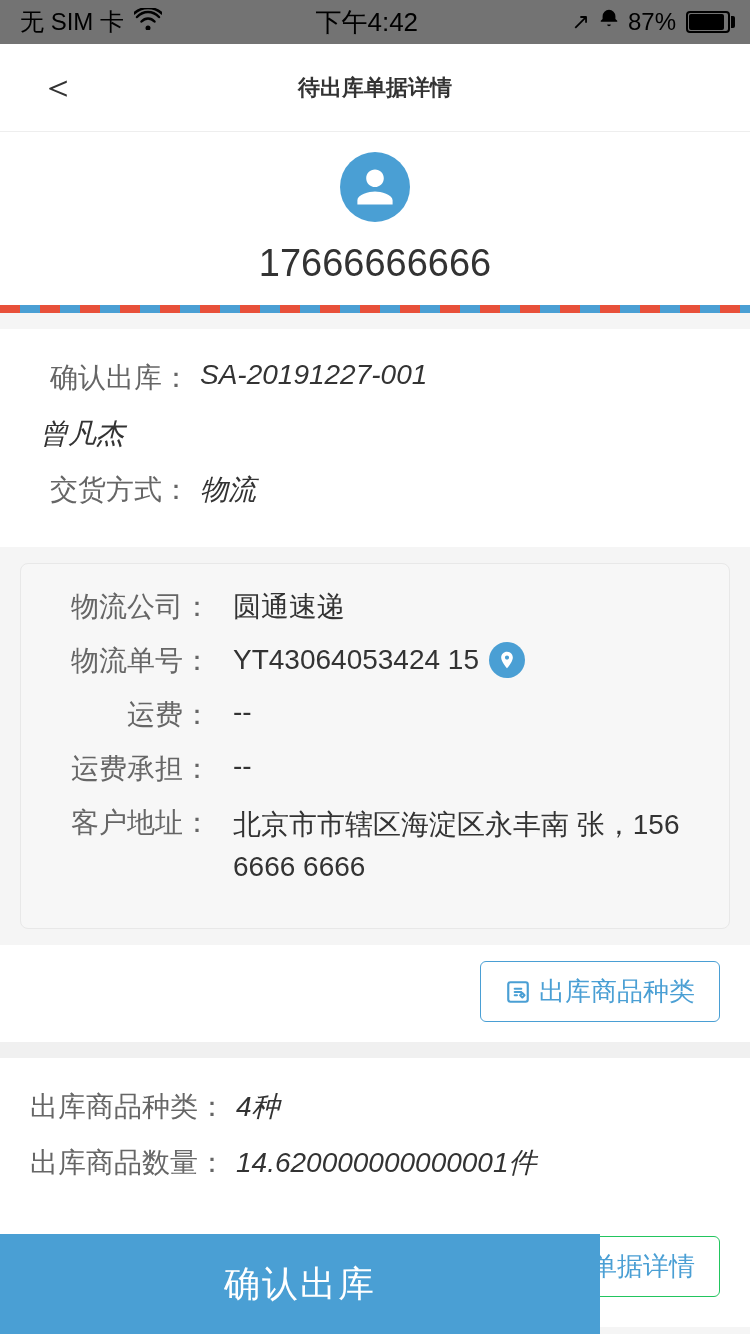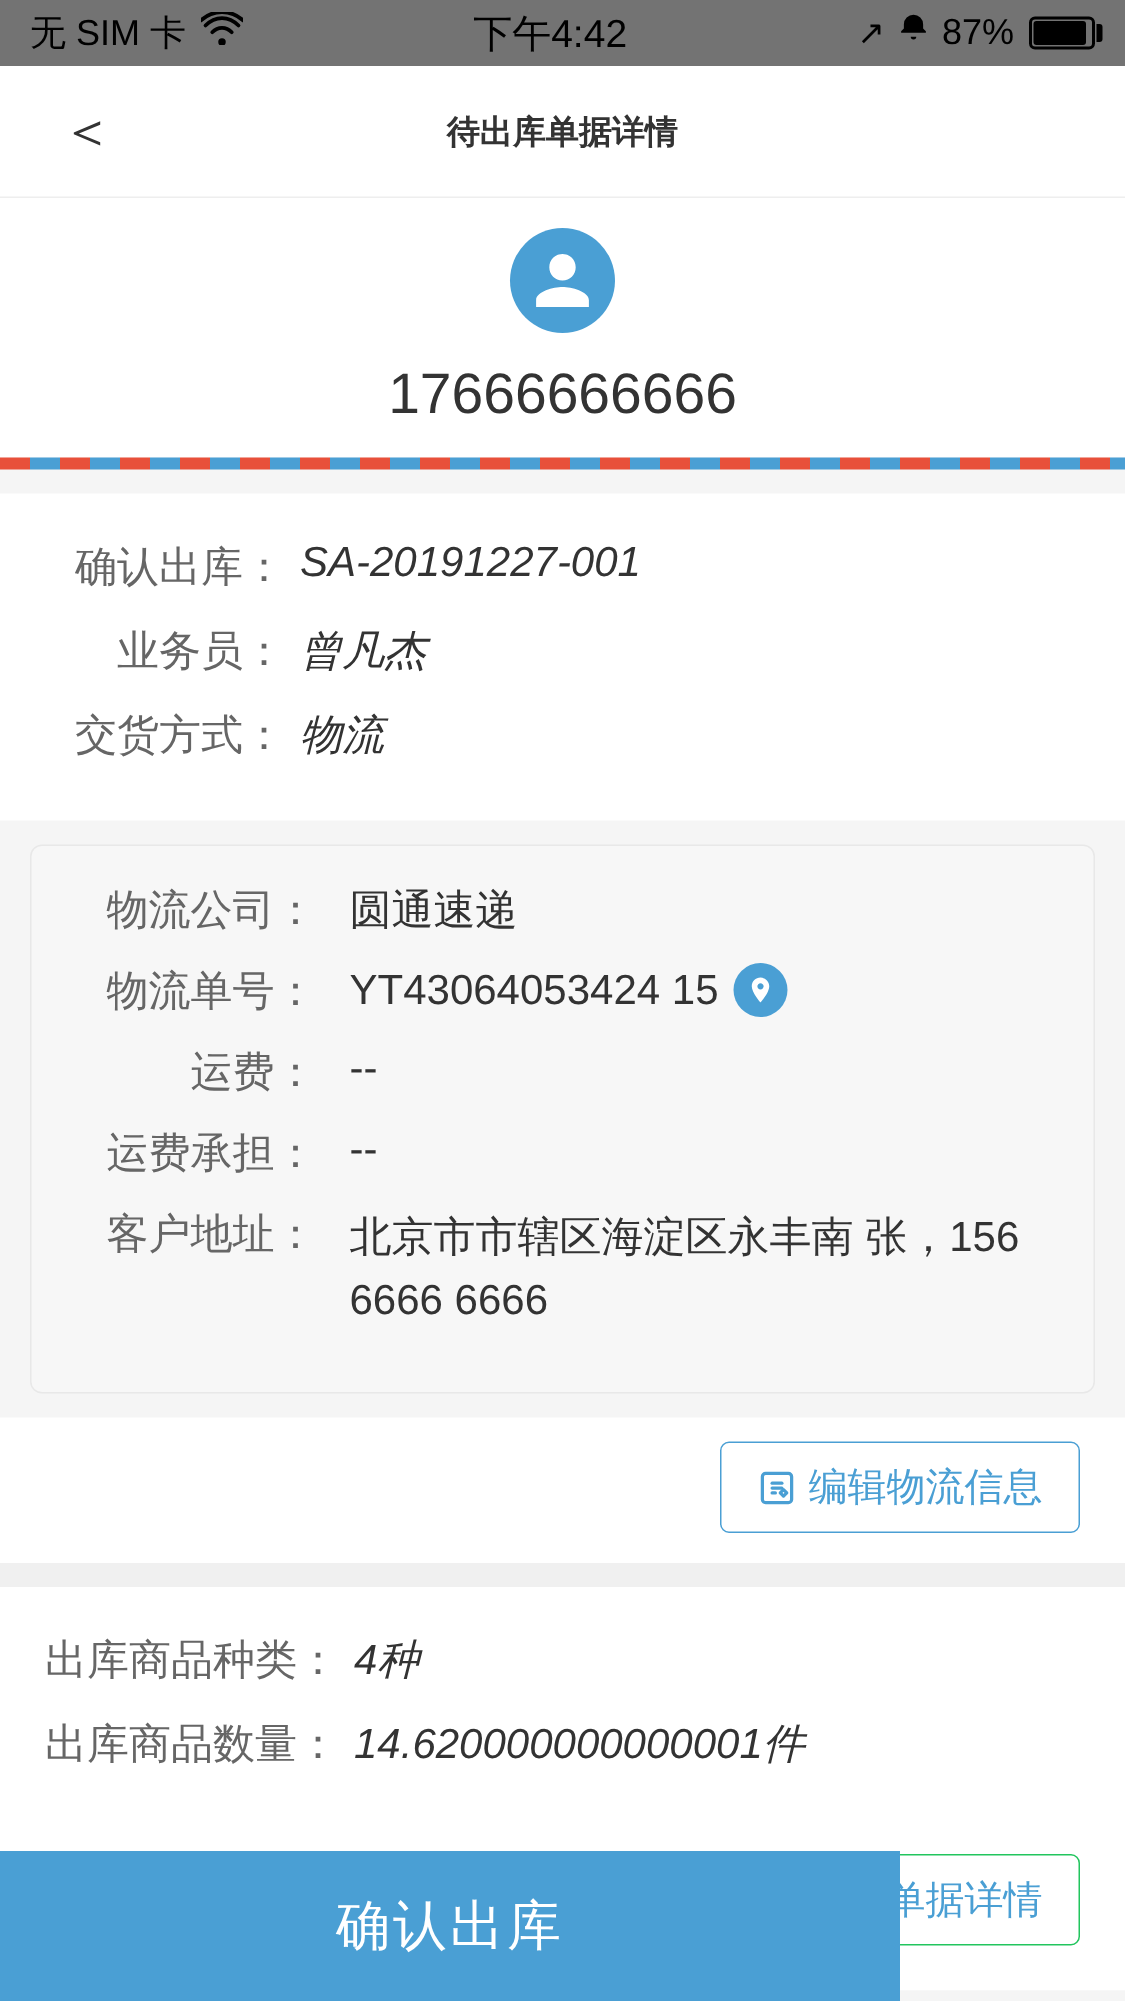"业务员：" span.info-label { html: <span>业务员：</span> -> none }
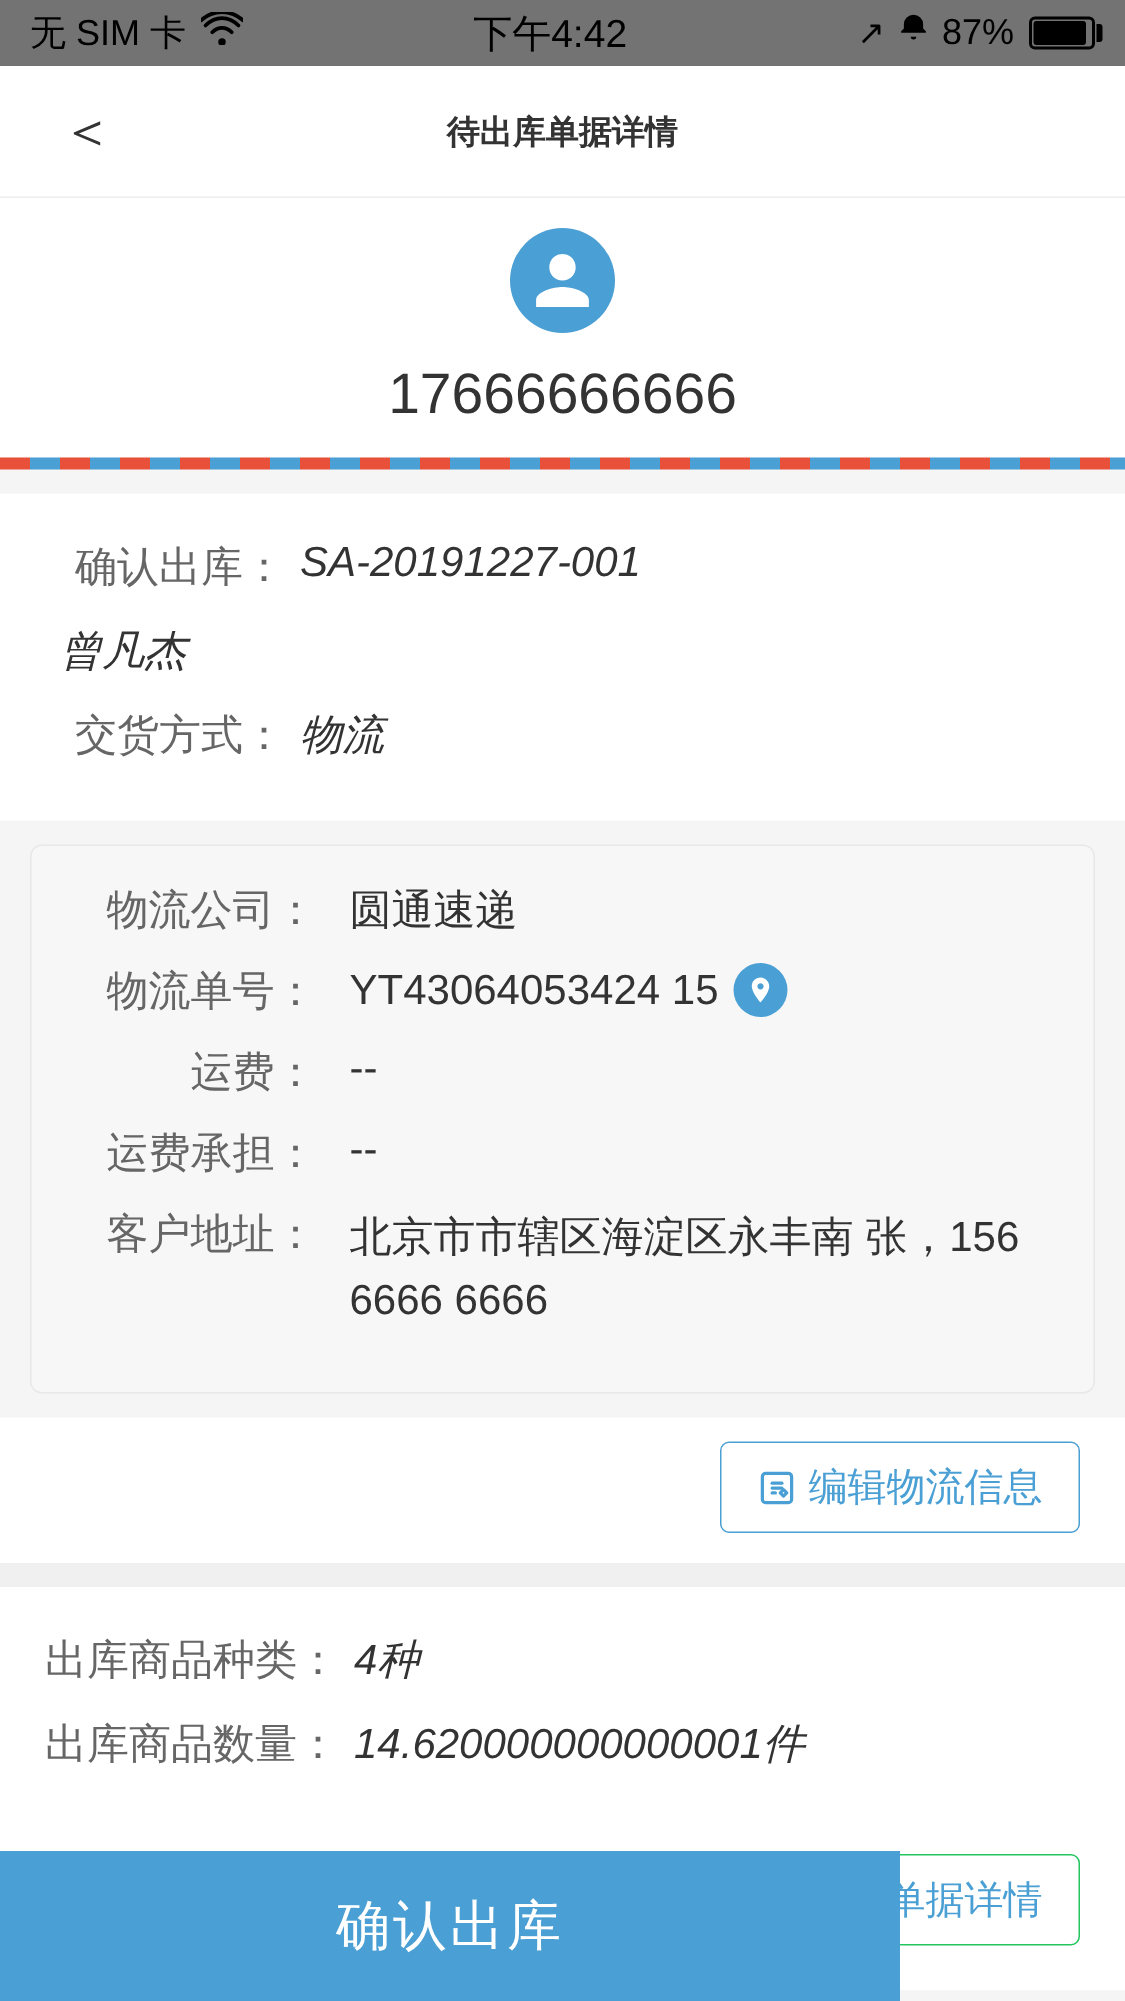"编辑物流信息" span { text: 编辑物流信息 -> 出库商品种类 }
